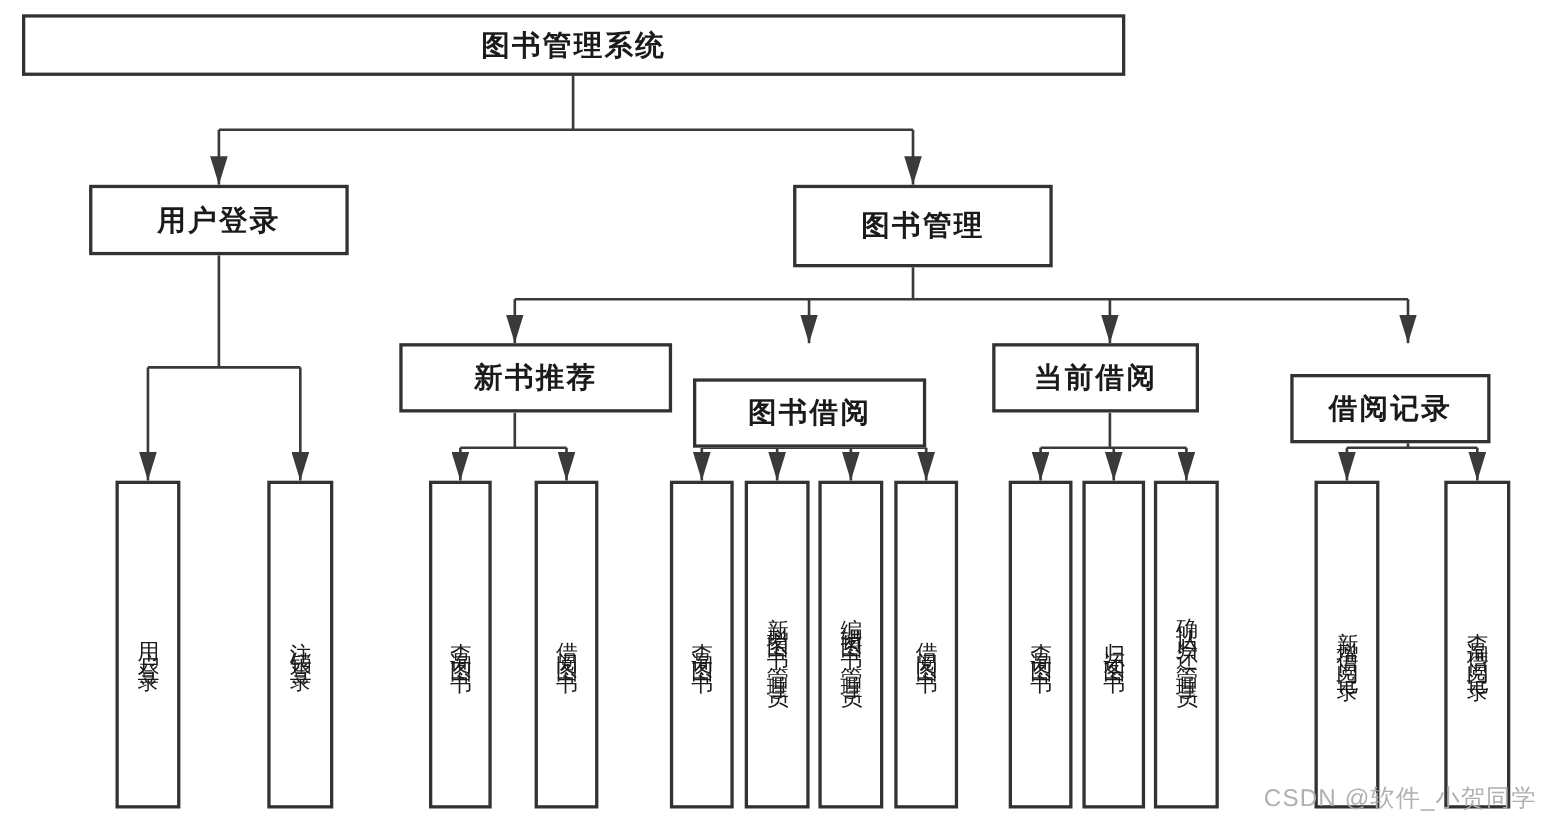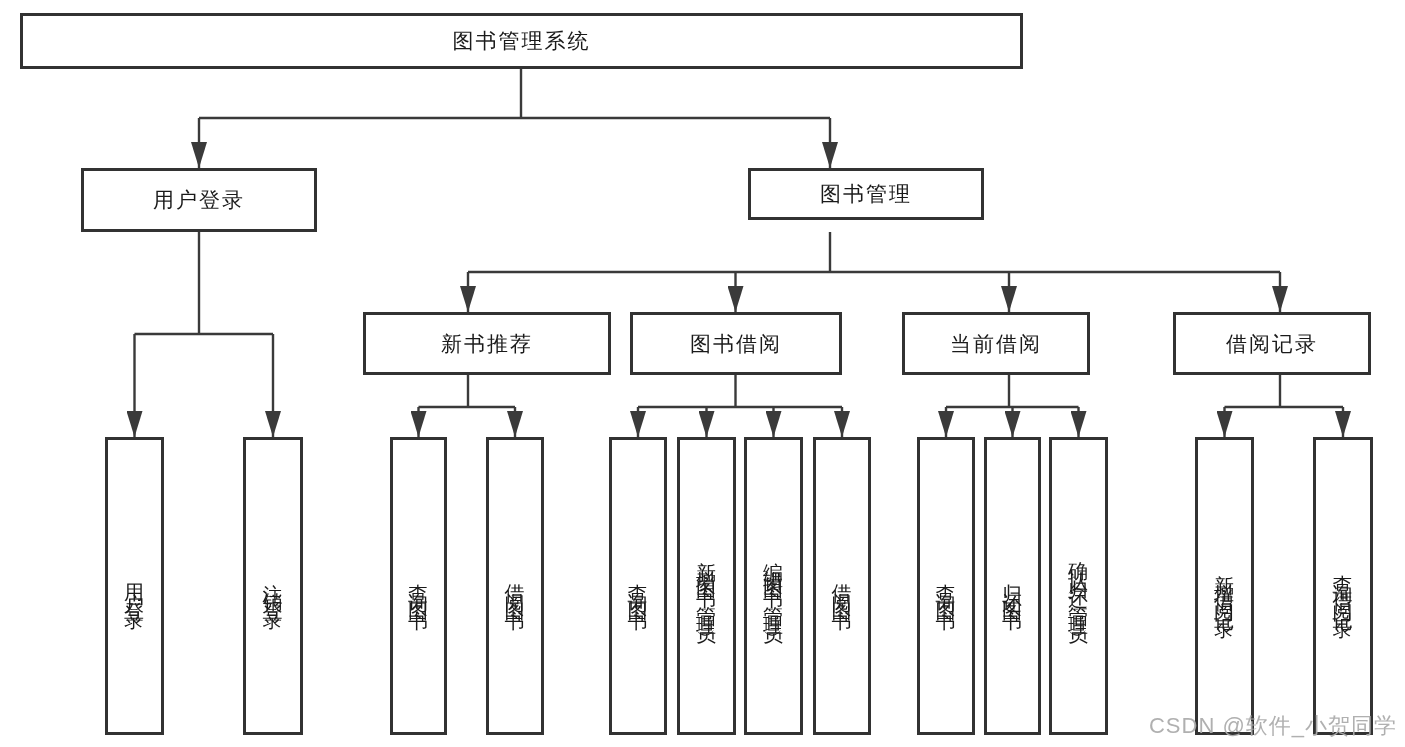"图书管理系统" .hnode { font-size: 21px -> 26px; font-weight: none -> bold }
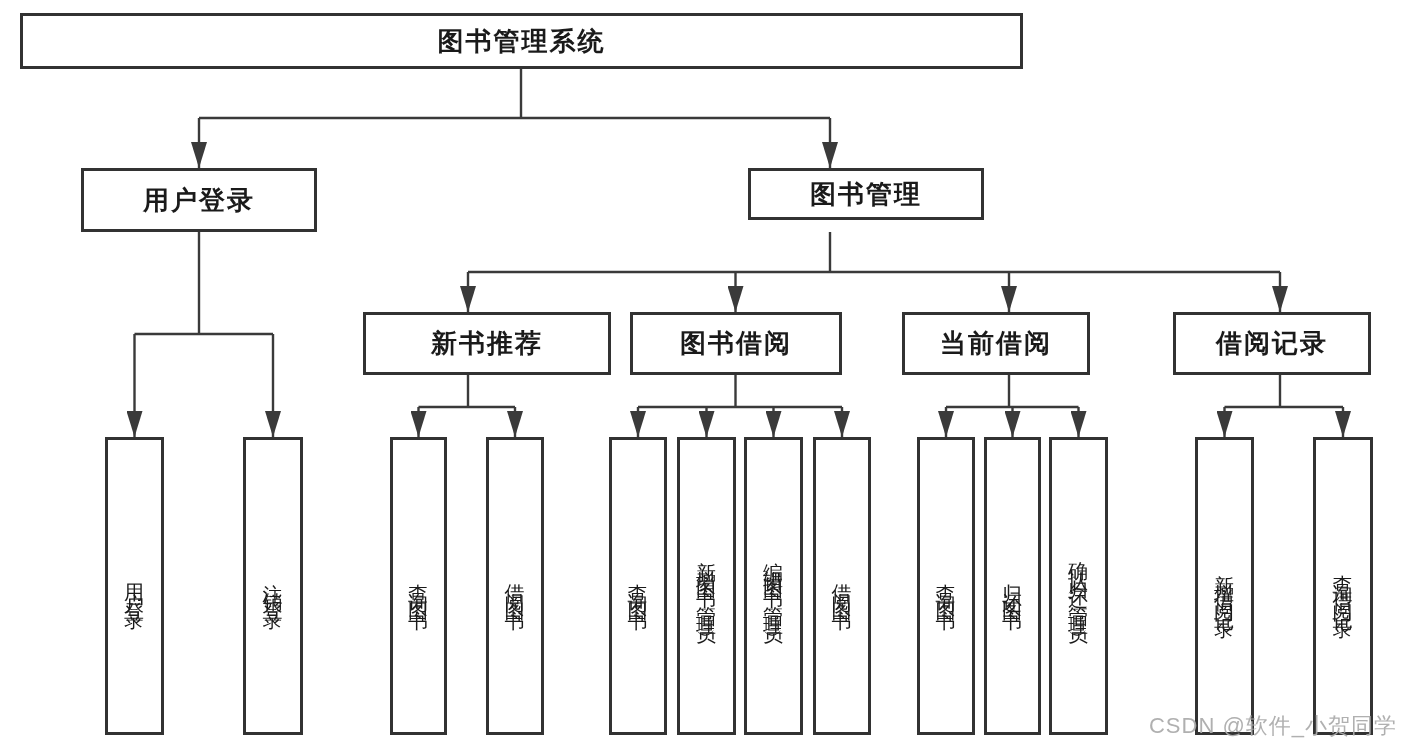"图书管理" .l2b { height: 52px -> 75px; left: 748px -> 721px }
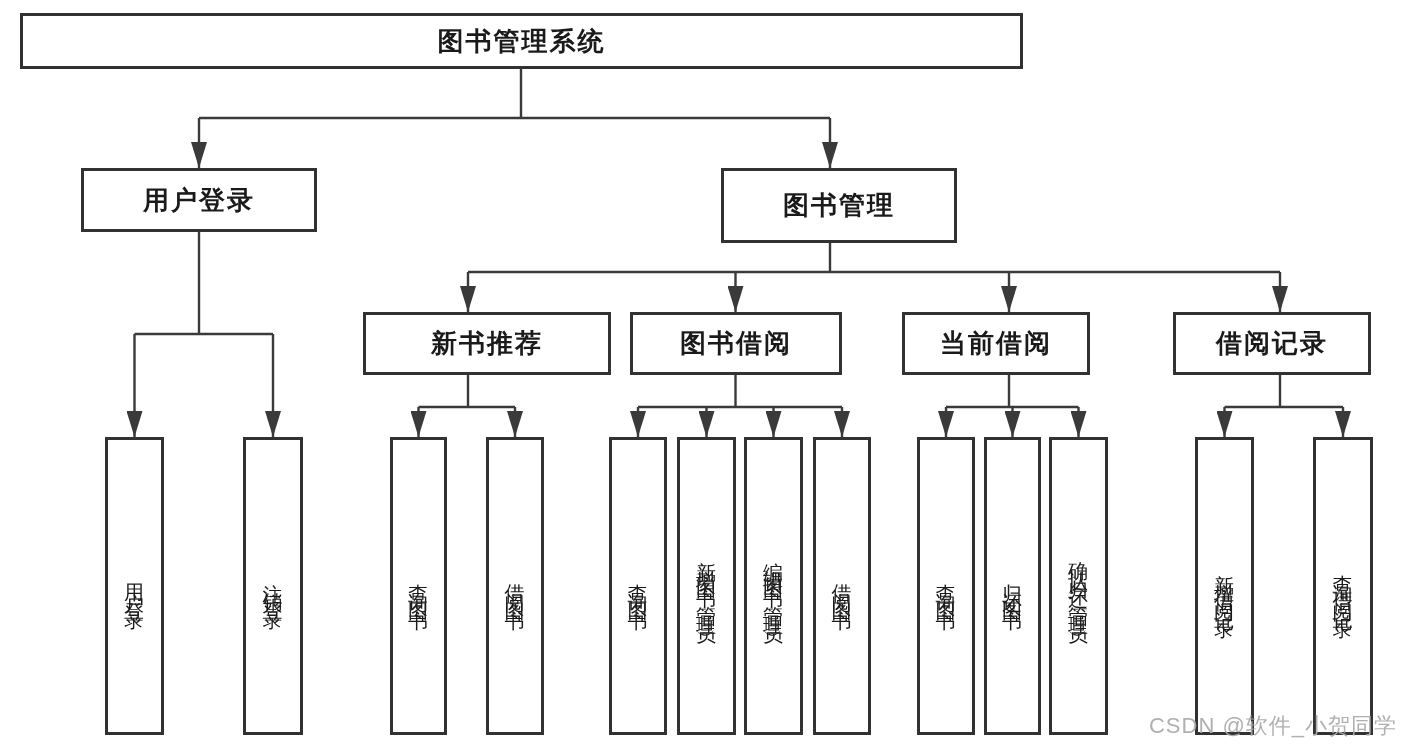"图书借阅" .l3-2 { margin-top: none -> 32px }
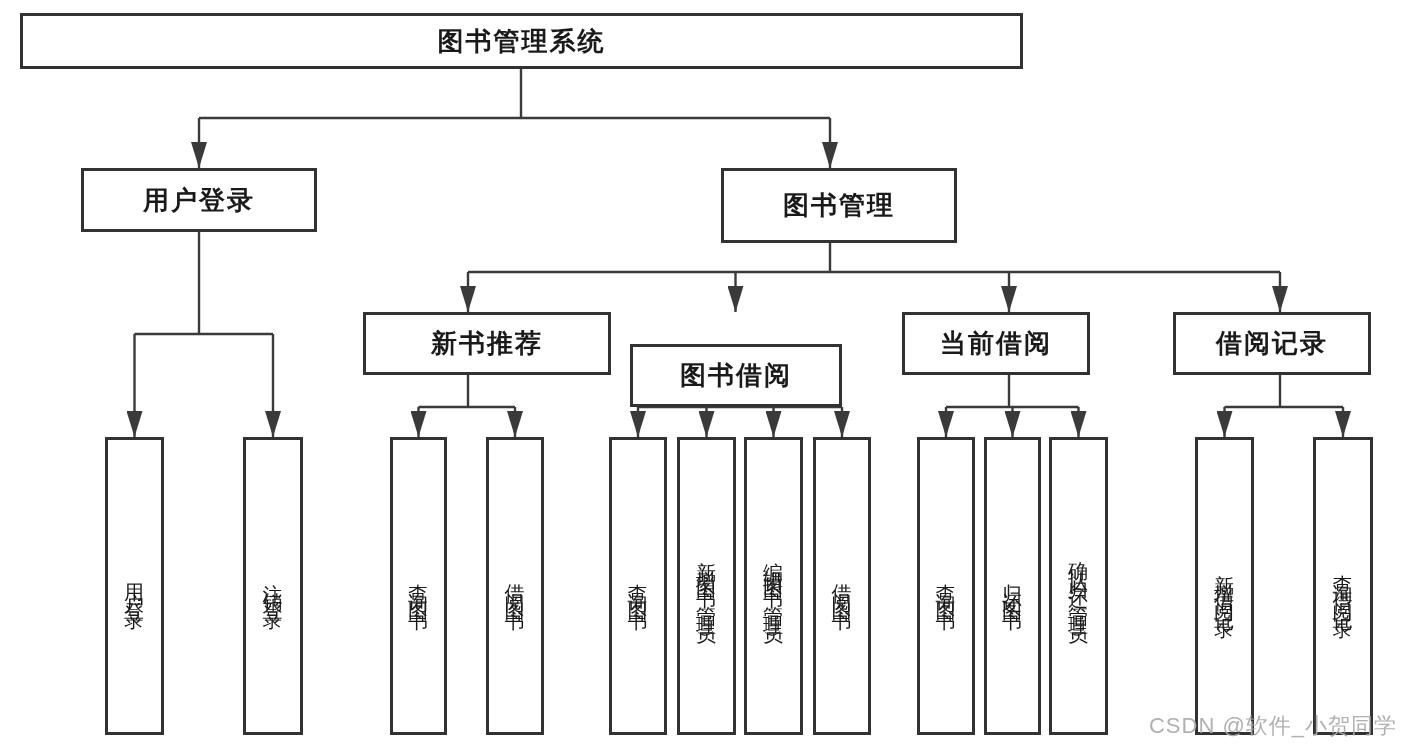"借阅记录" .l3-4 { margin-top: none -> 28px; width: 198px -> 182px }
